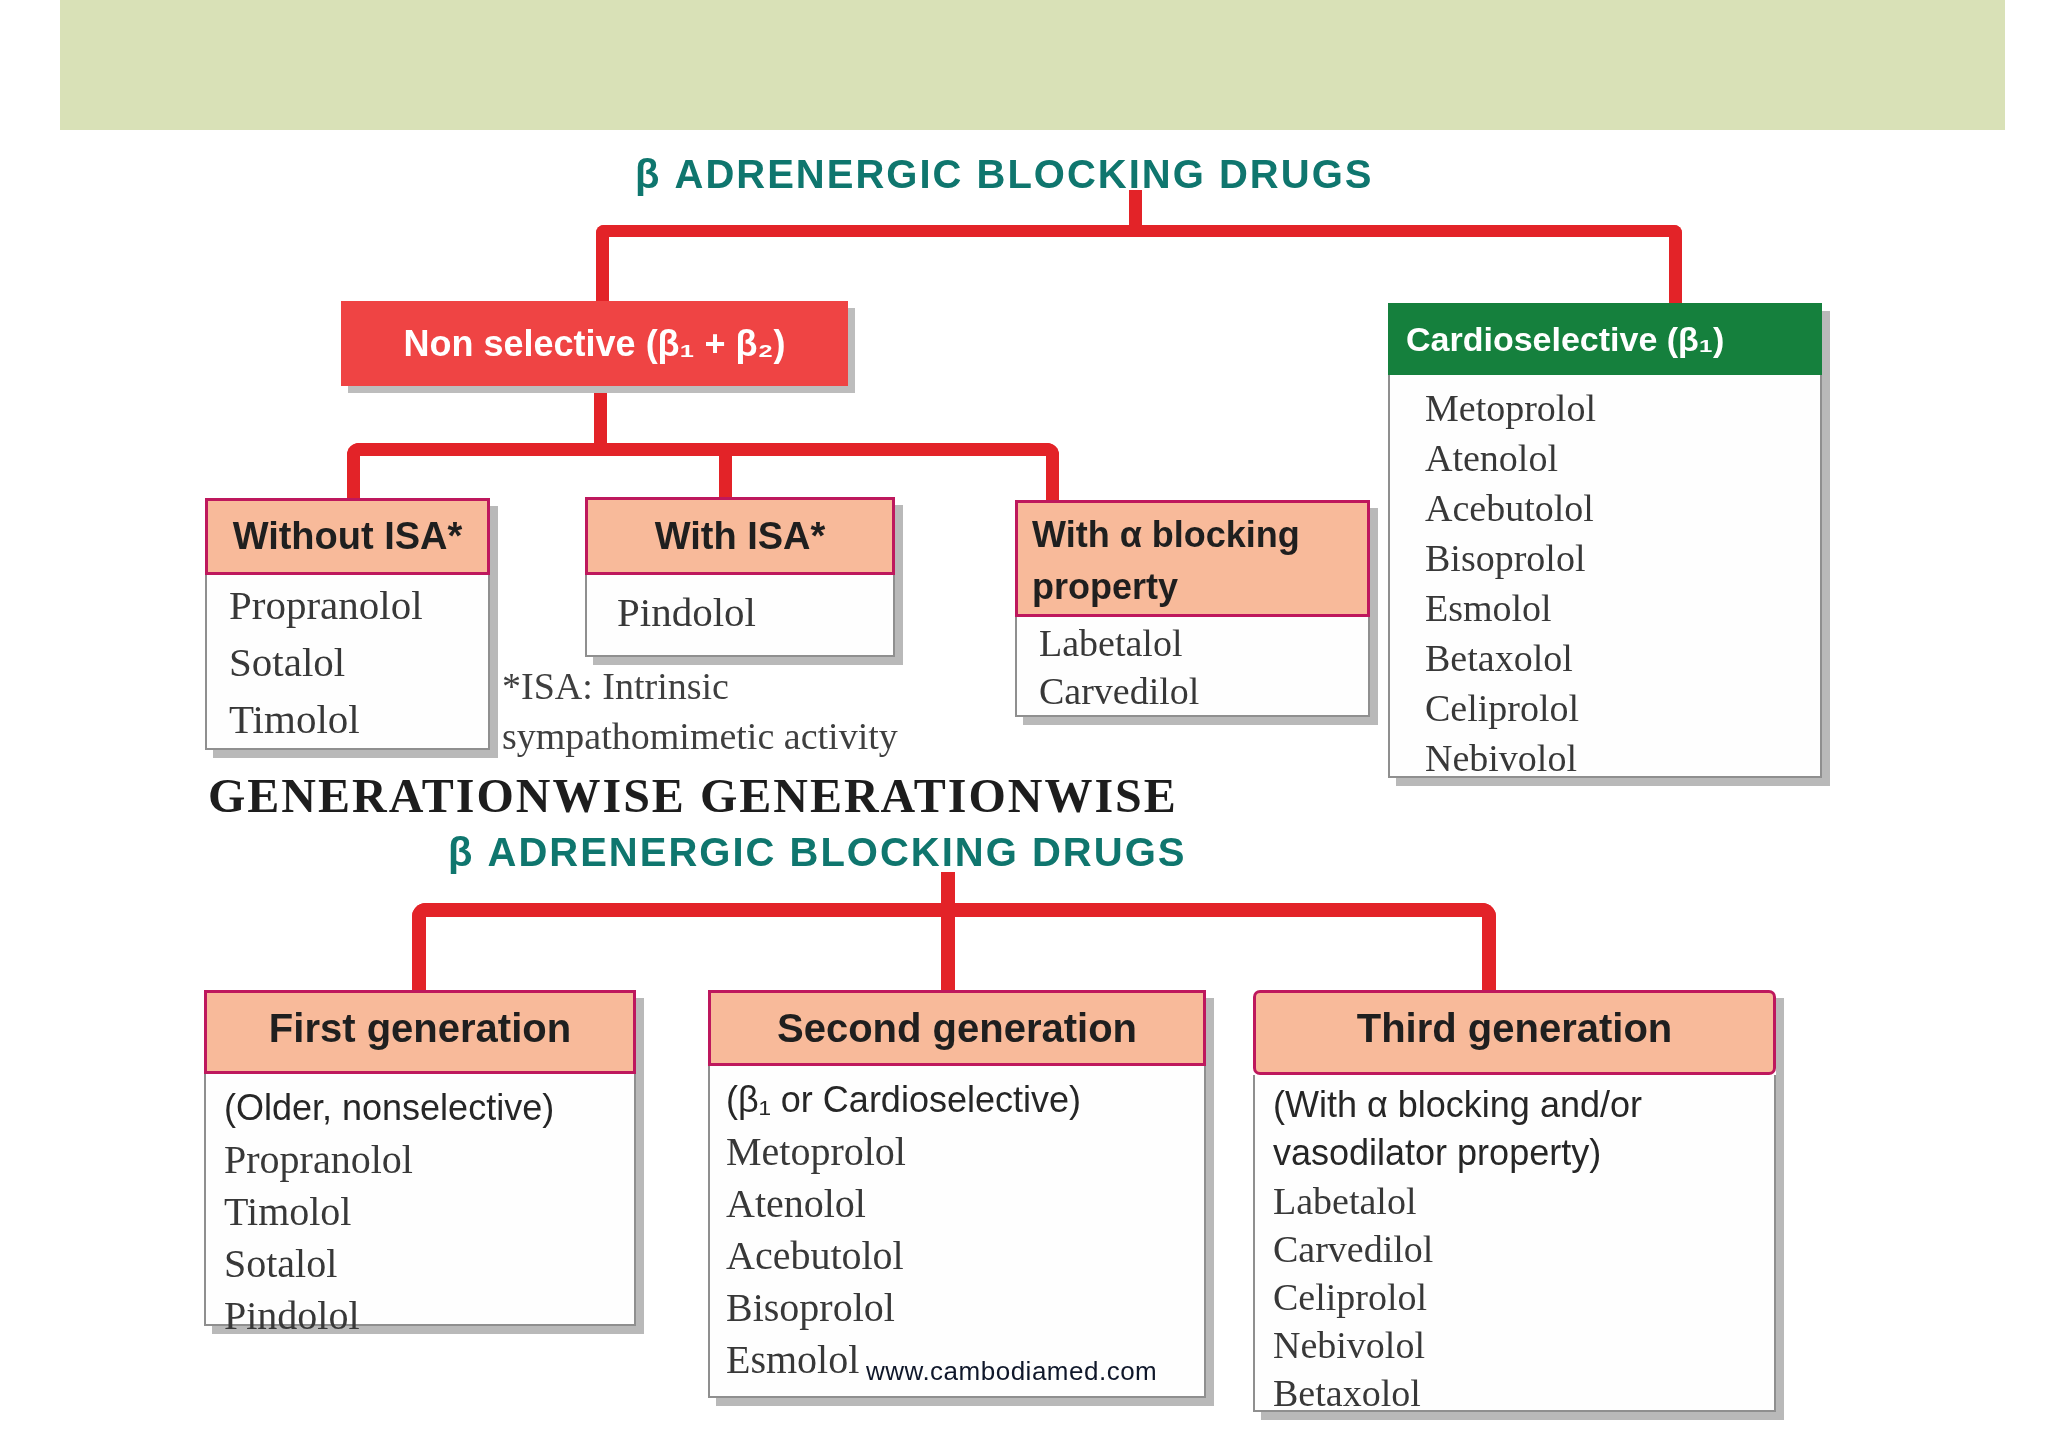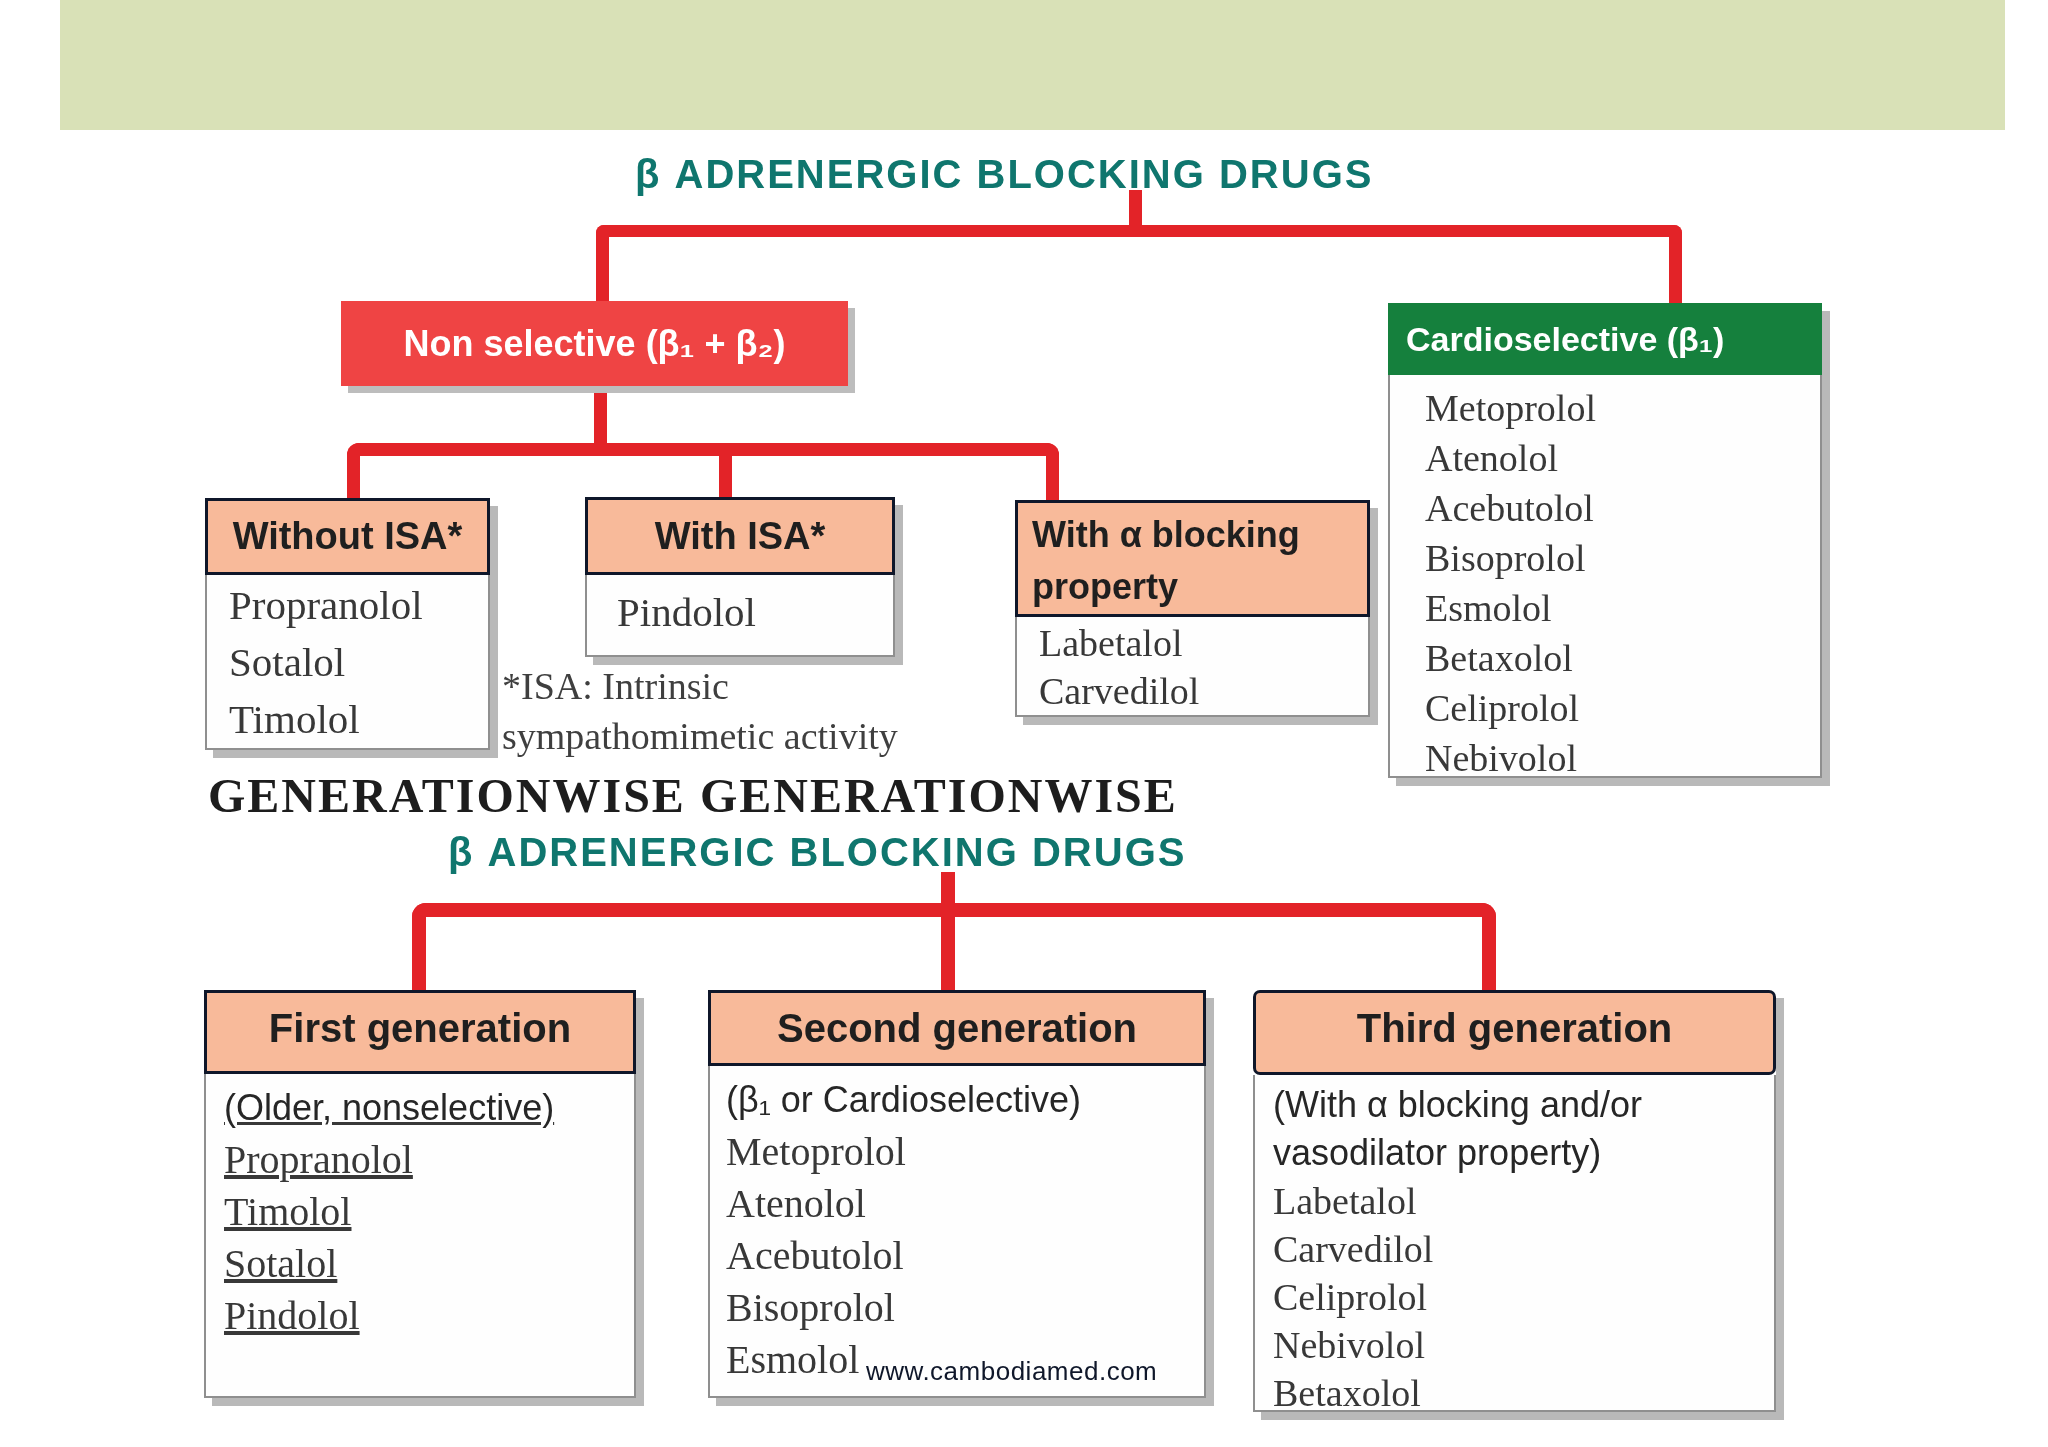"Without ISA*" .hdr { border: 3px solid #0f172a -> 3px solid #be185d }
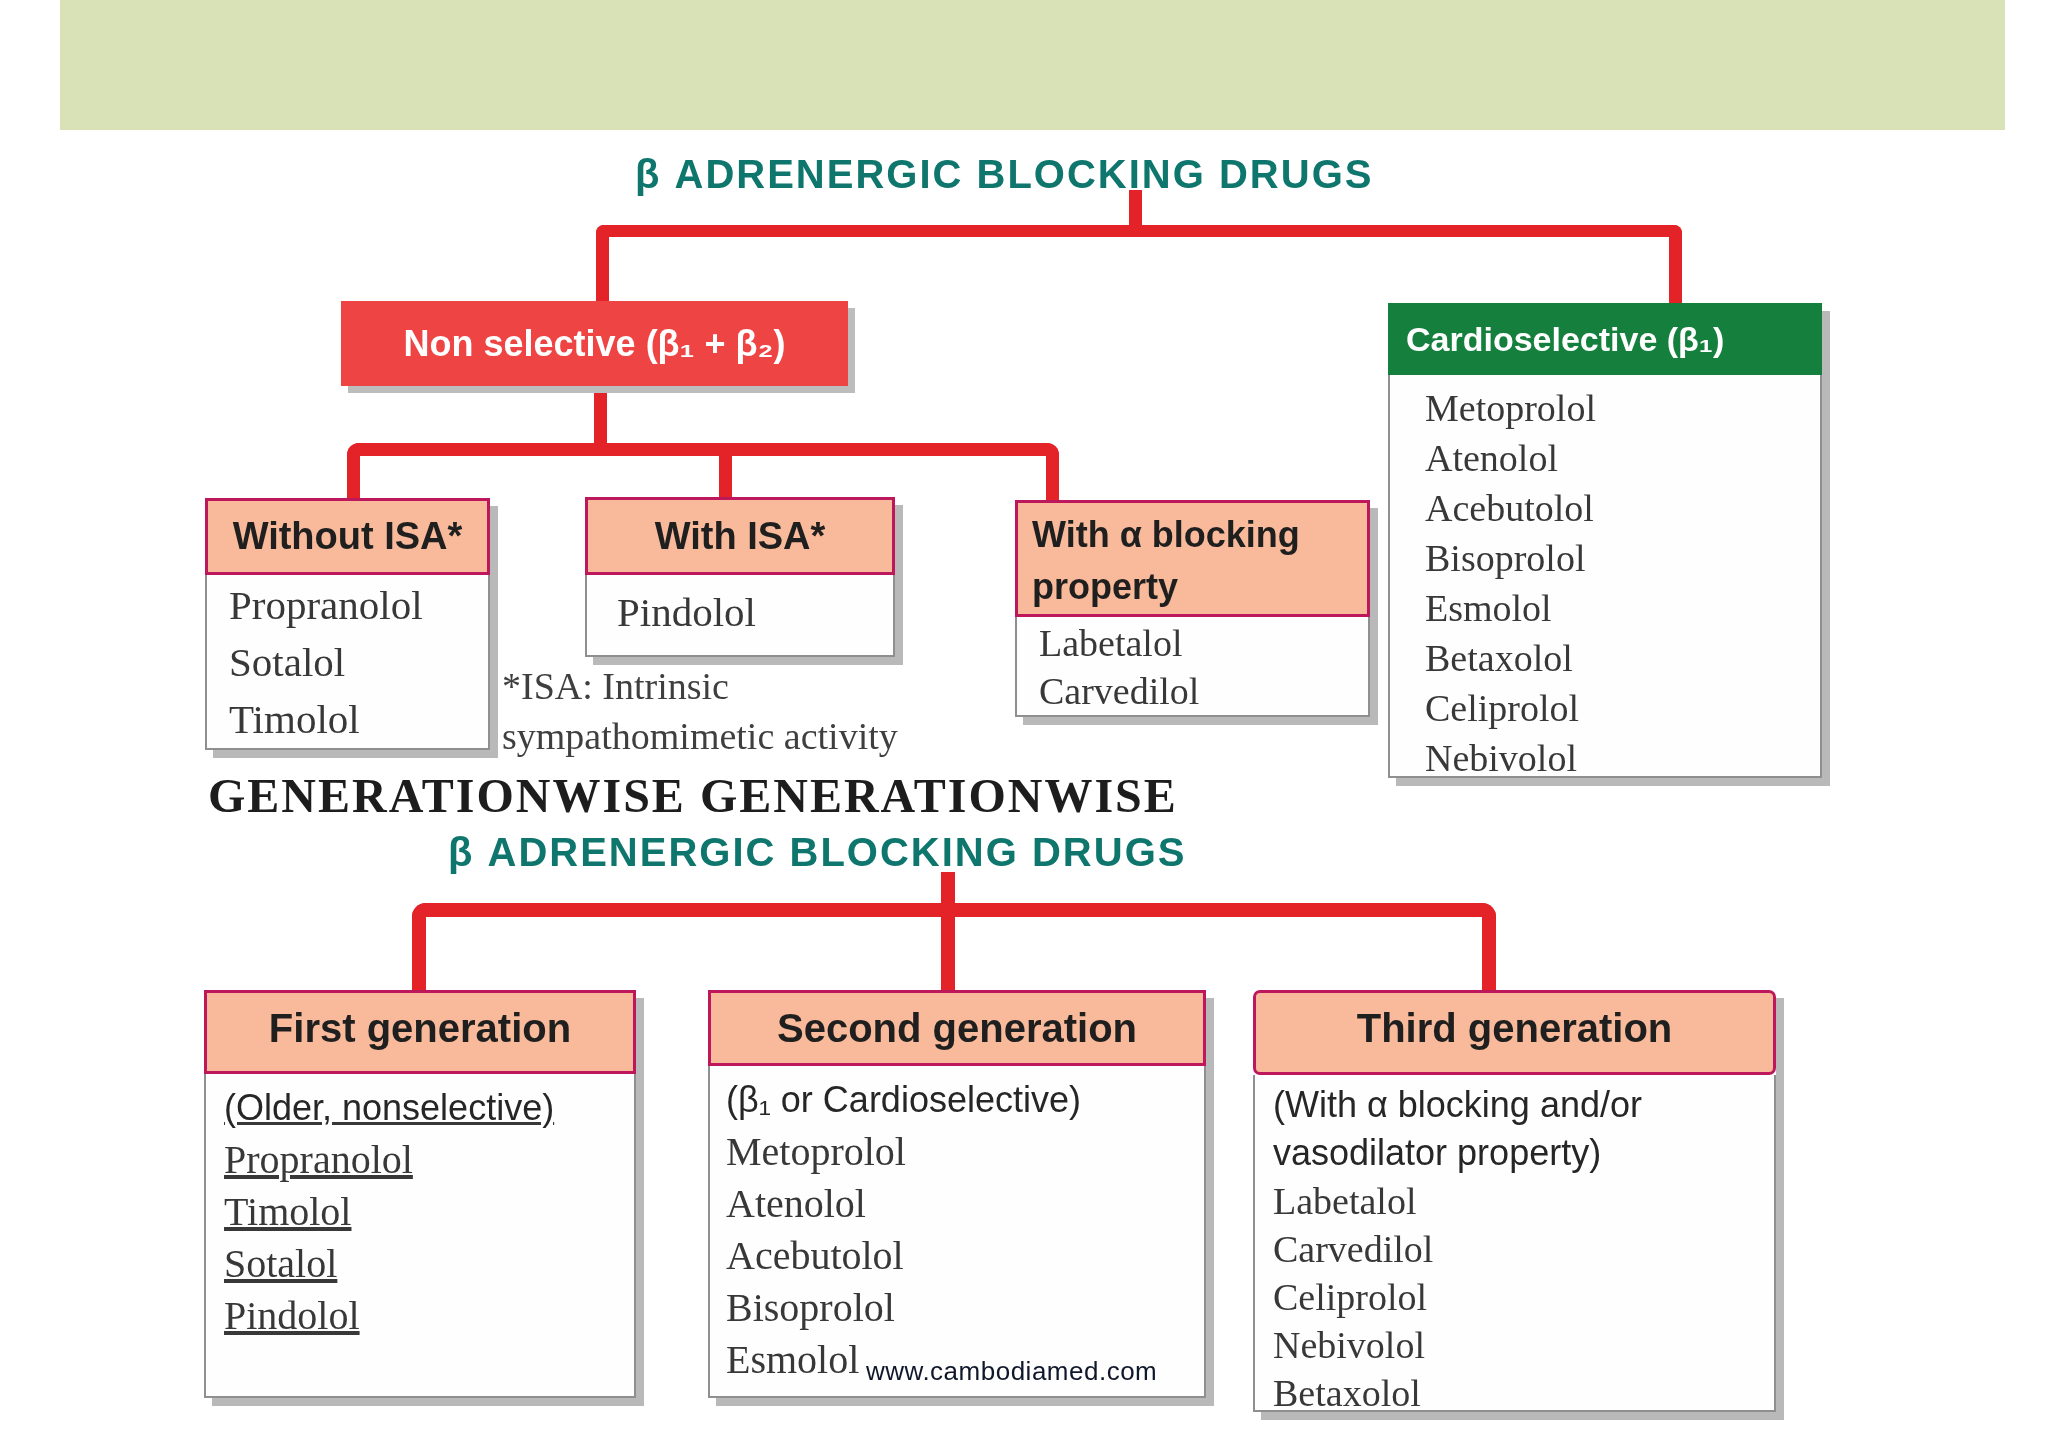"(Older, nonselective)" div.bdy { height: 324px -> 252px; text-decoration: underline -> none }
